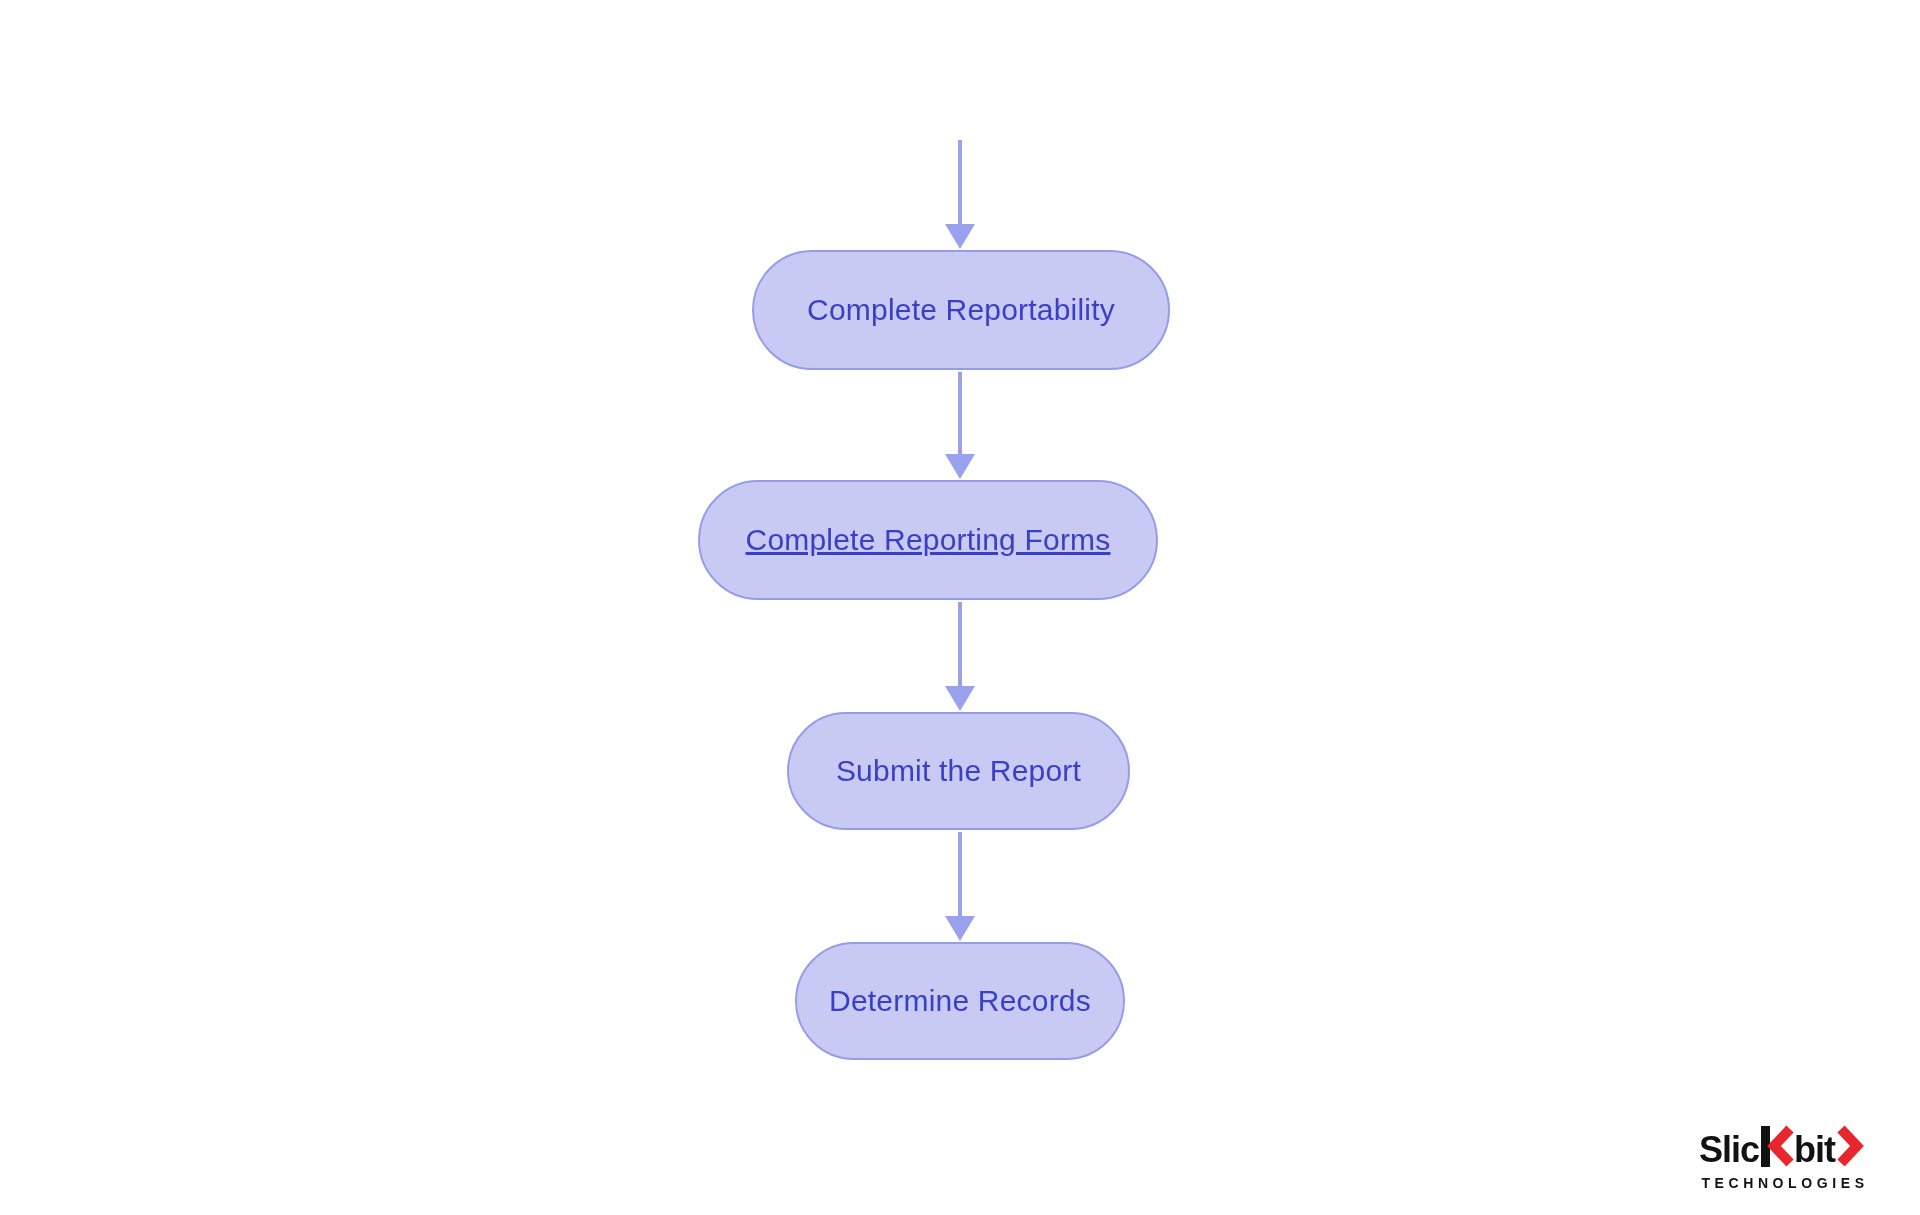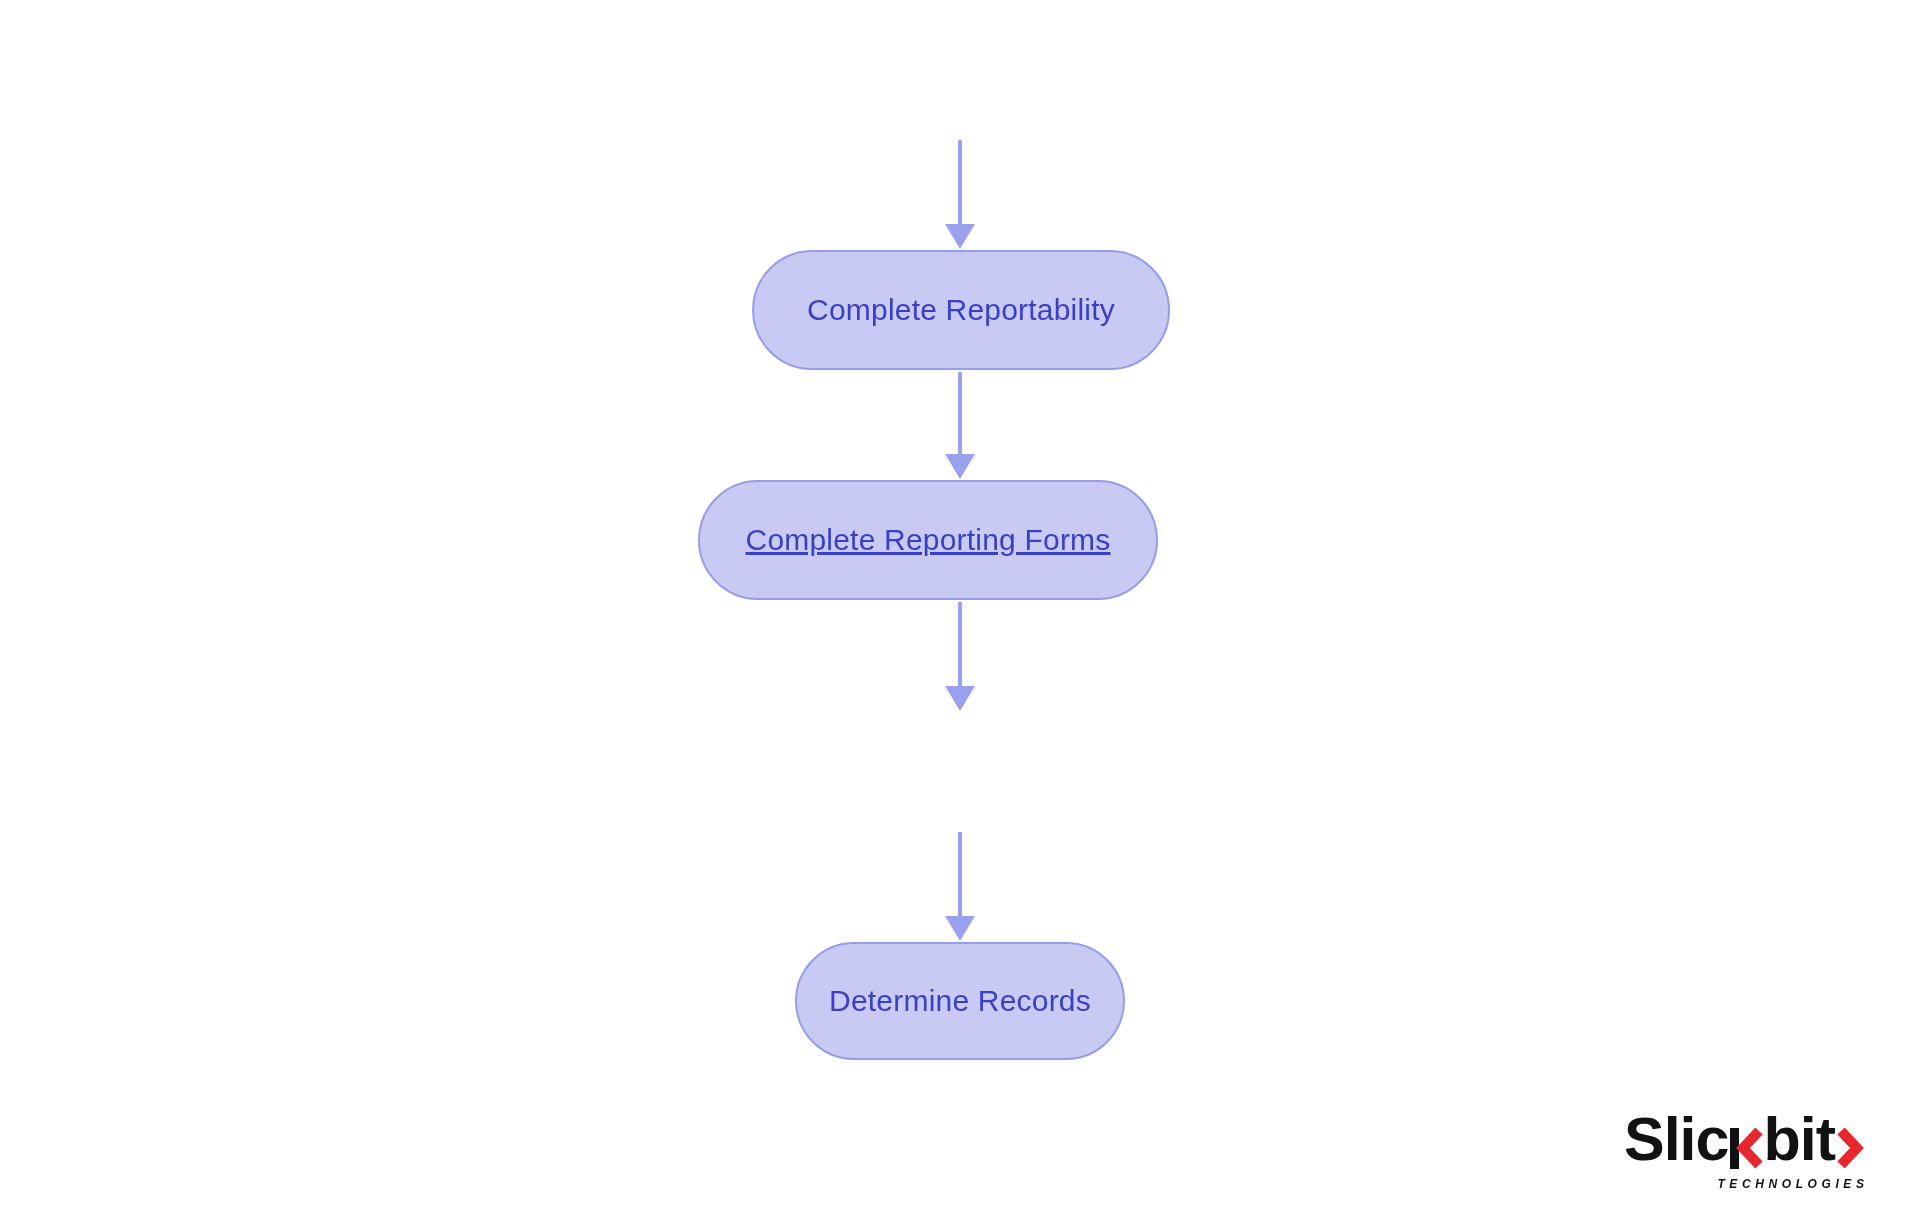"Submit the Report" div.node { html: none -> <div> <span>Submit the Report</span> </div> }
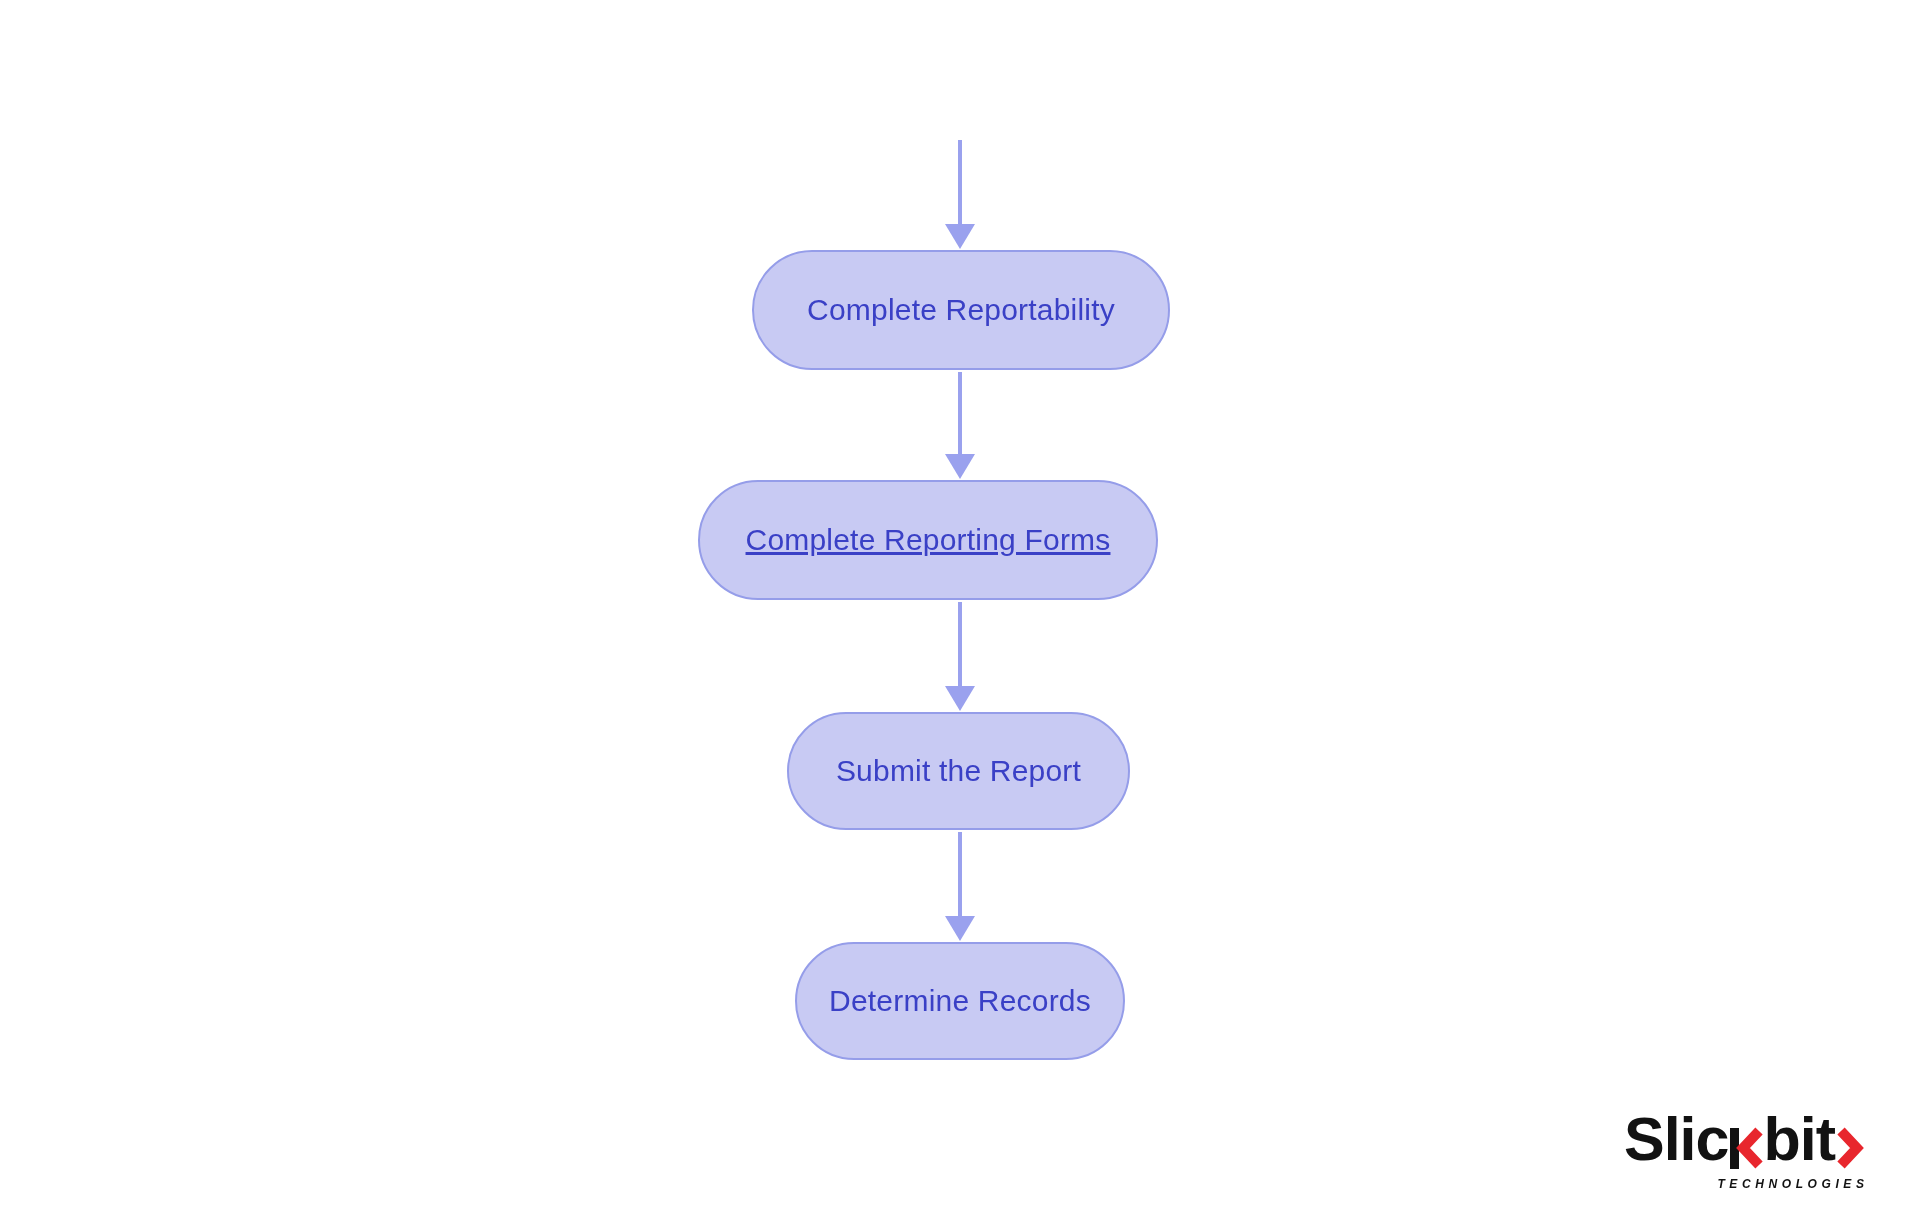"Slic" .logo-brand { font-size: 61px -> 36px }
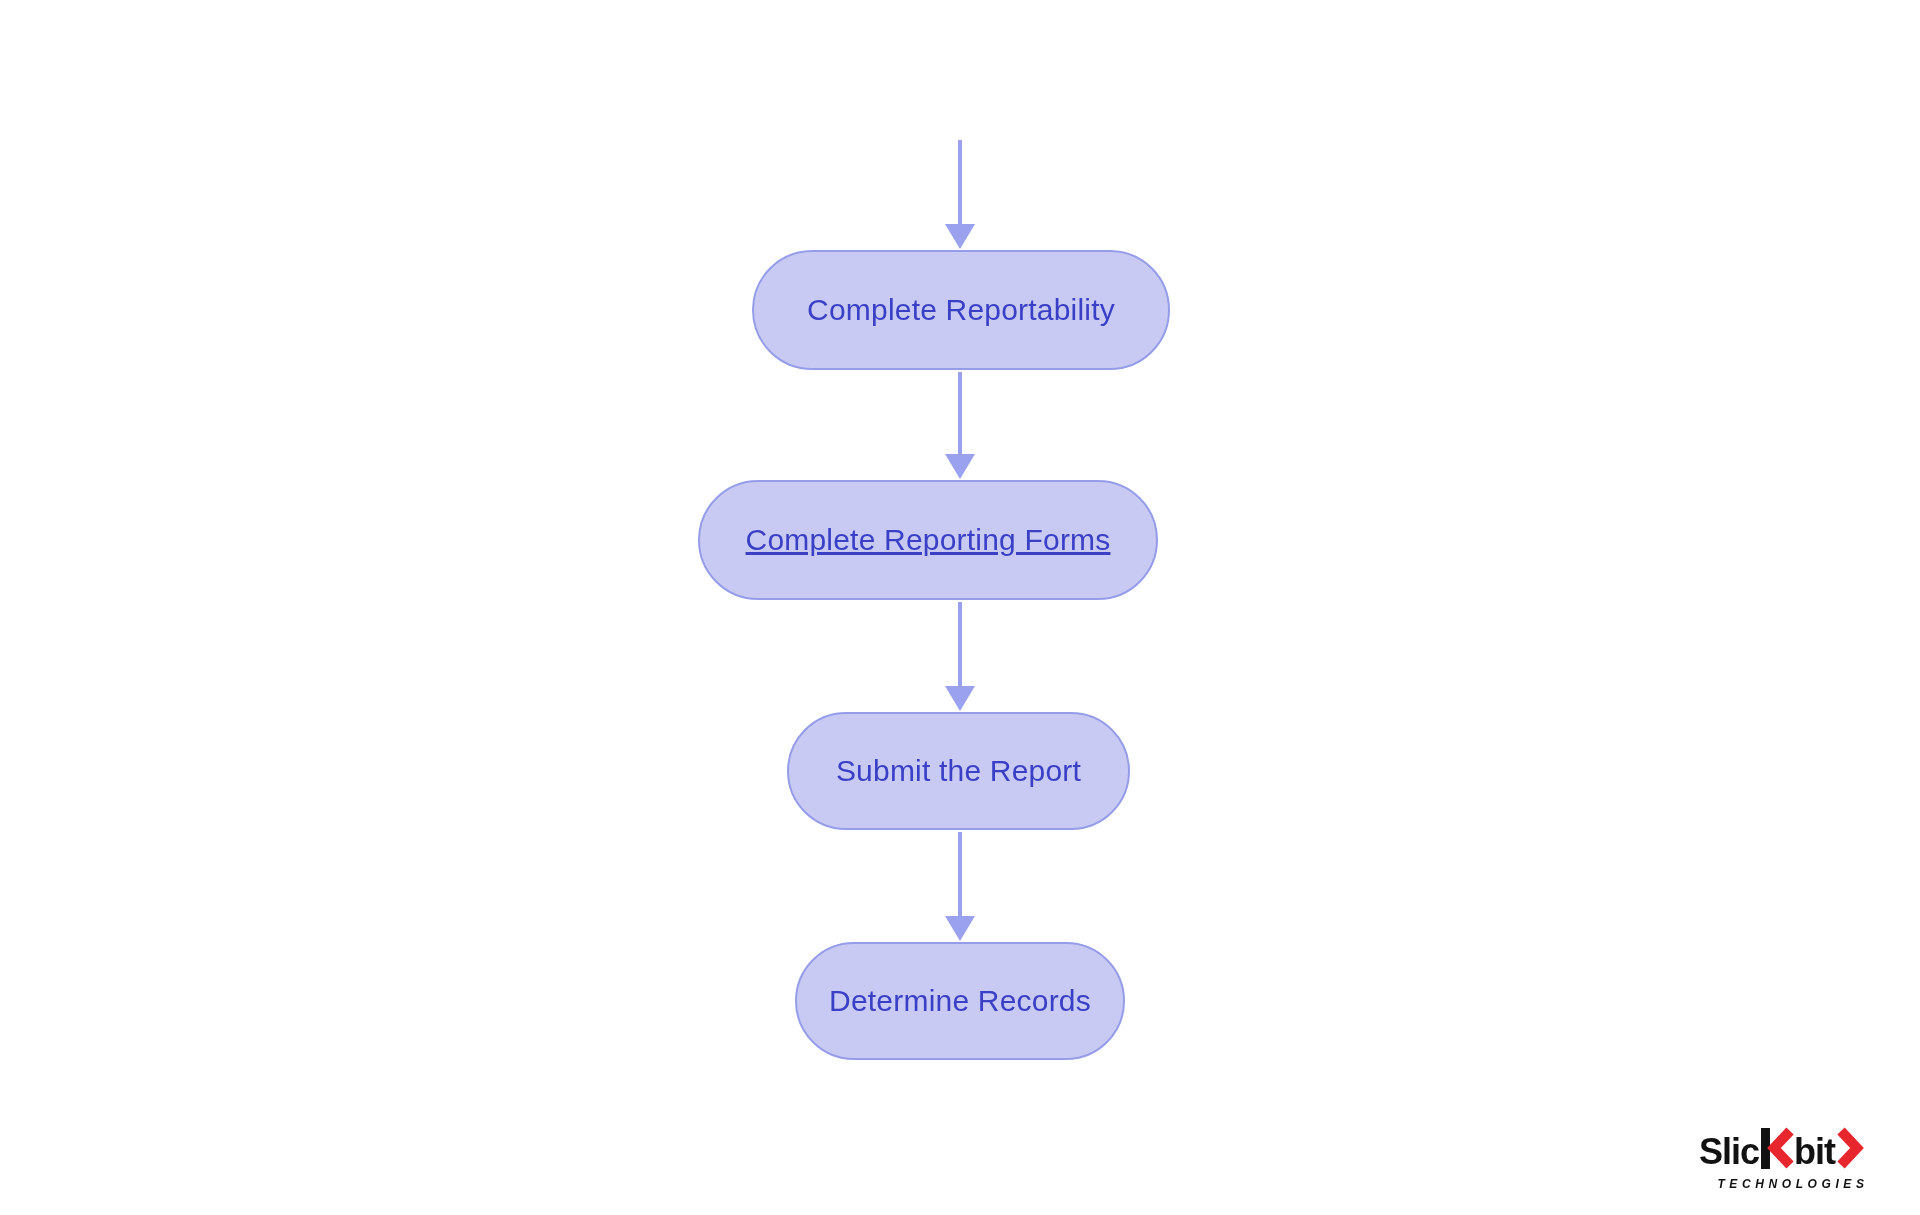"TECHNOLOGIES" .logo-sub { font-size: 12px -> 14px; font-style: italic -> none }
